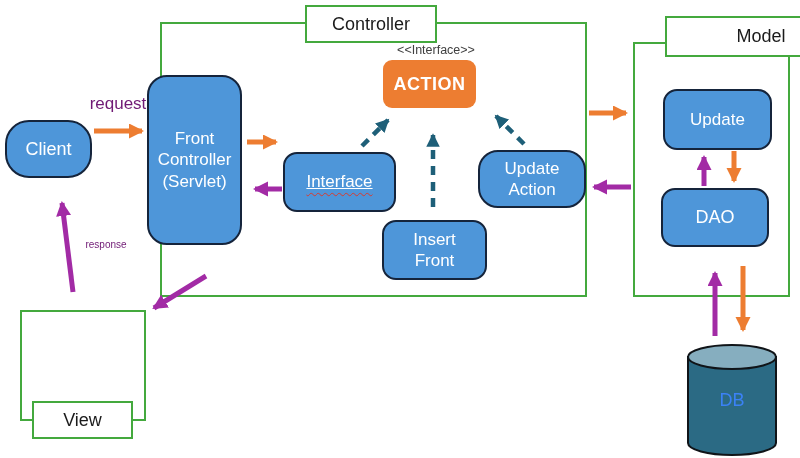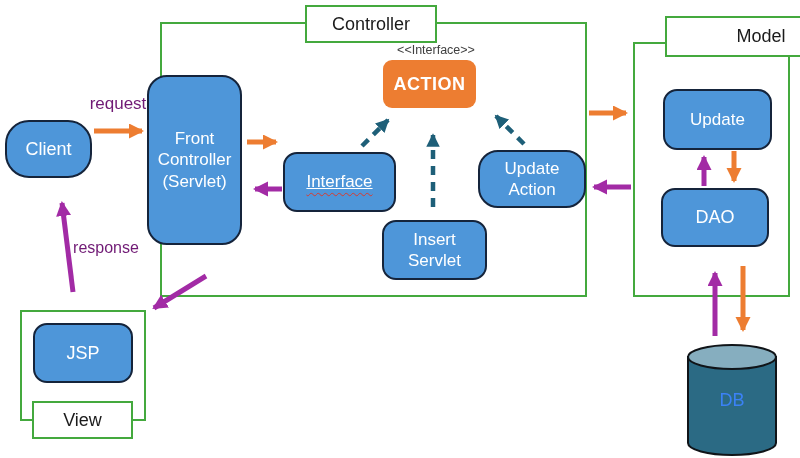"response" div.freetext { font-size: 16px -> 10px }
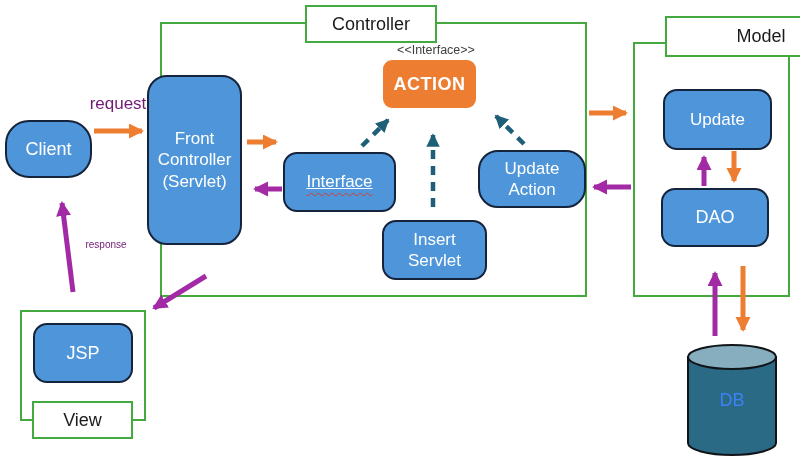"Insert Servlet" span.wrapspan { text: Servlet -> Front }
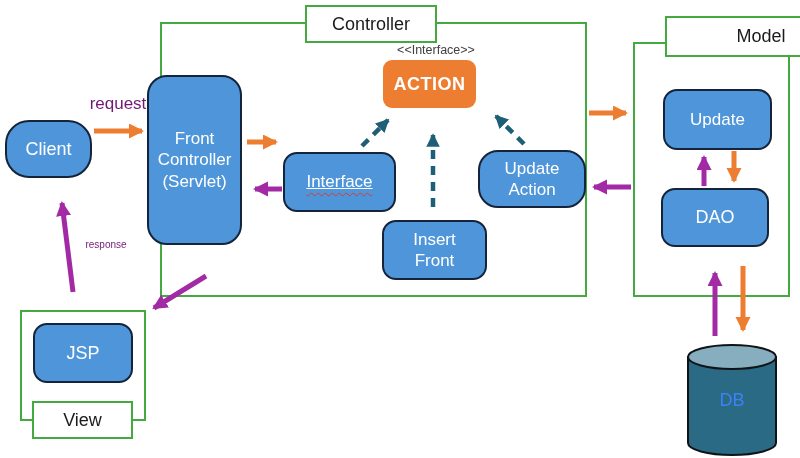"JSP" div.node { html: <div> <span>JSP</span> </div> -> none }
